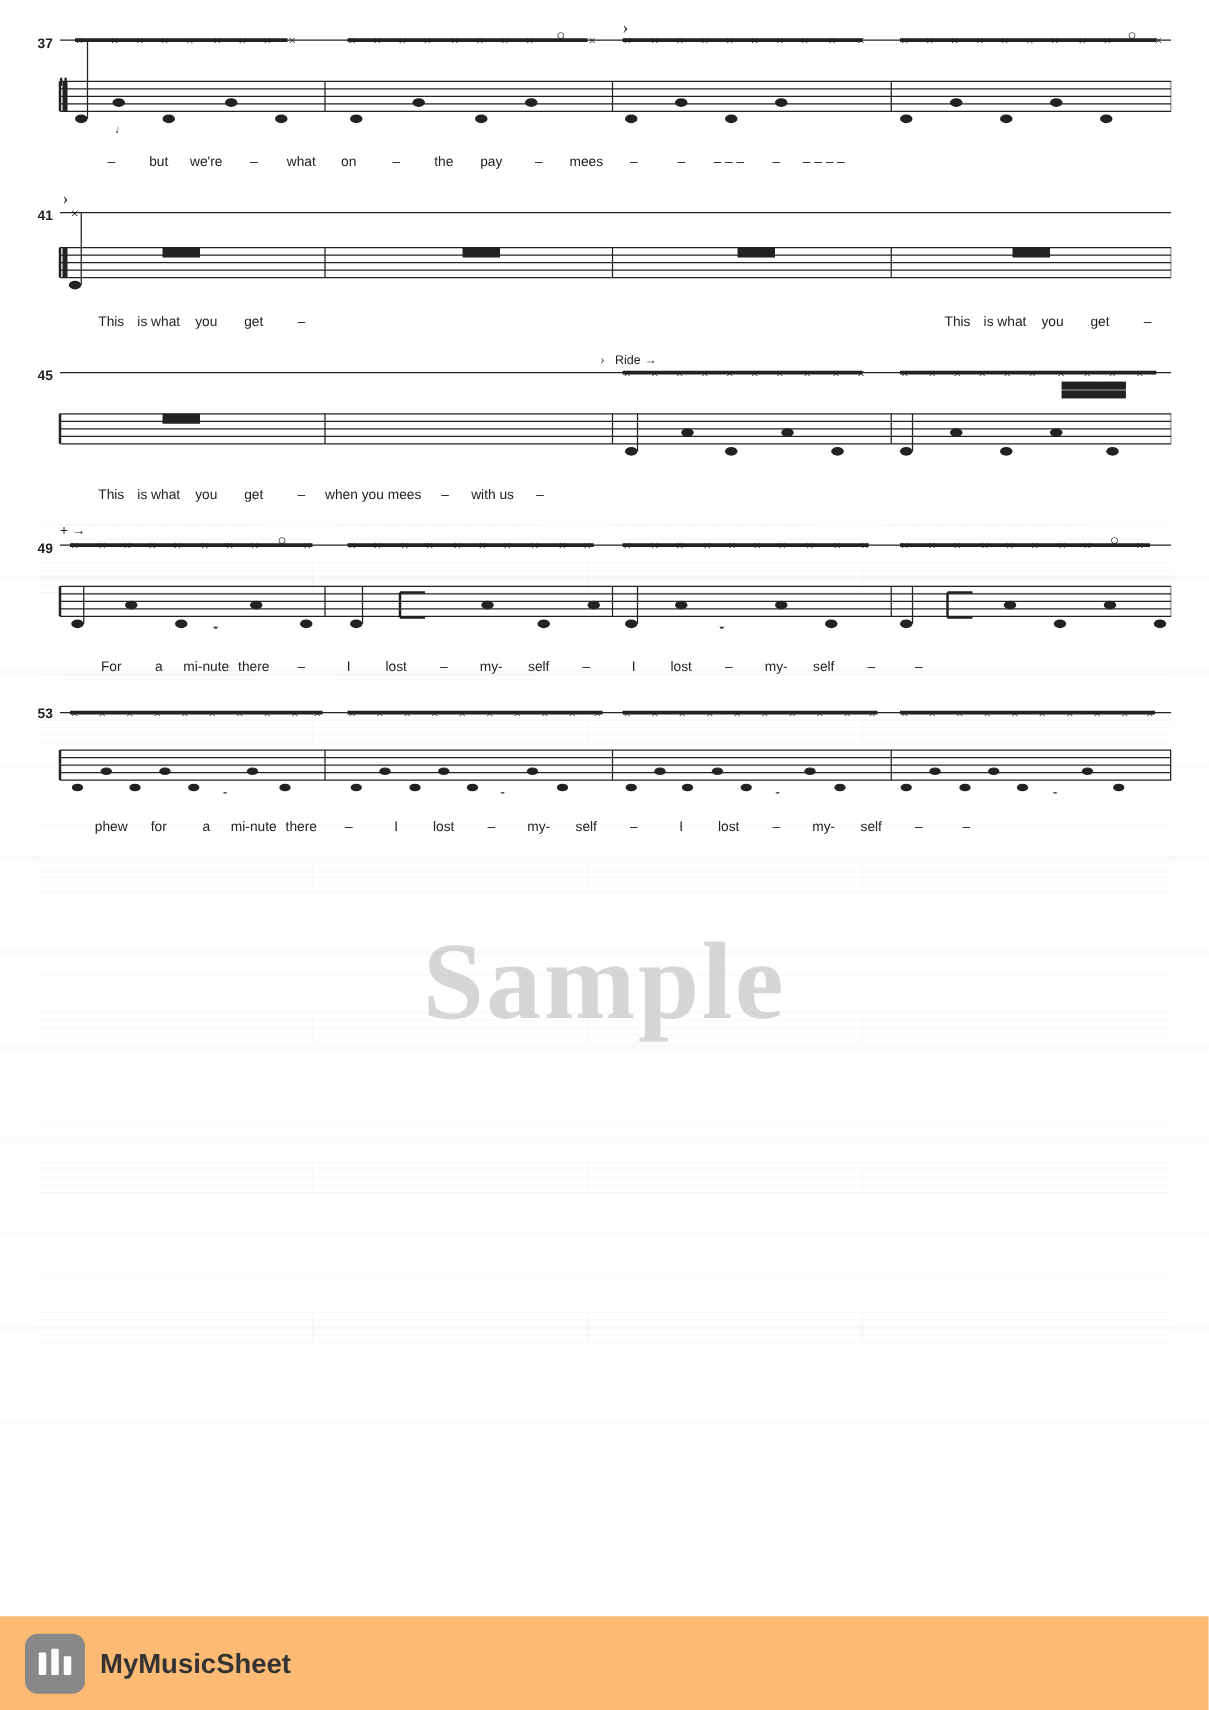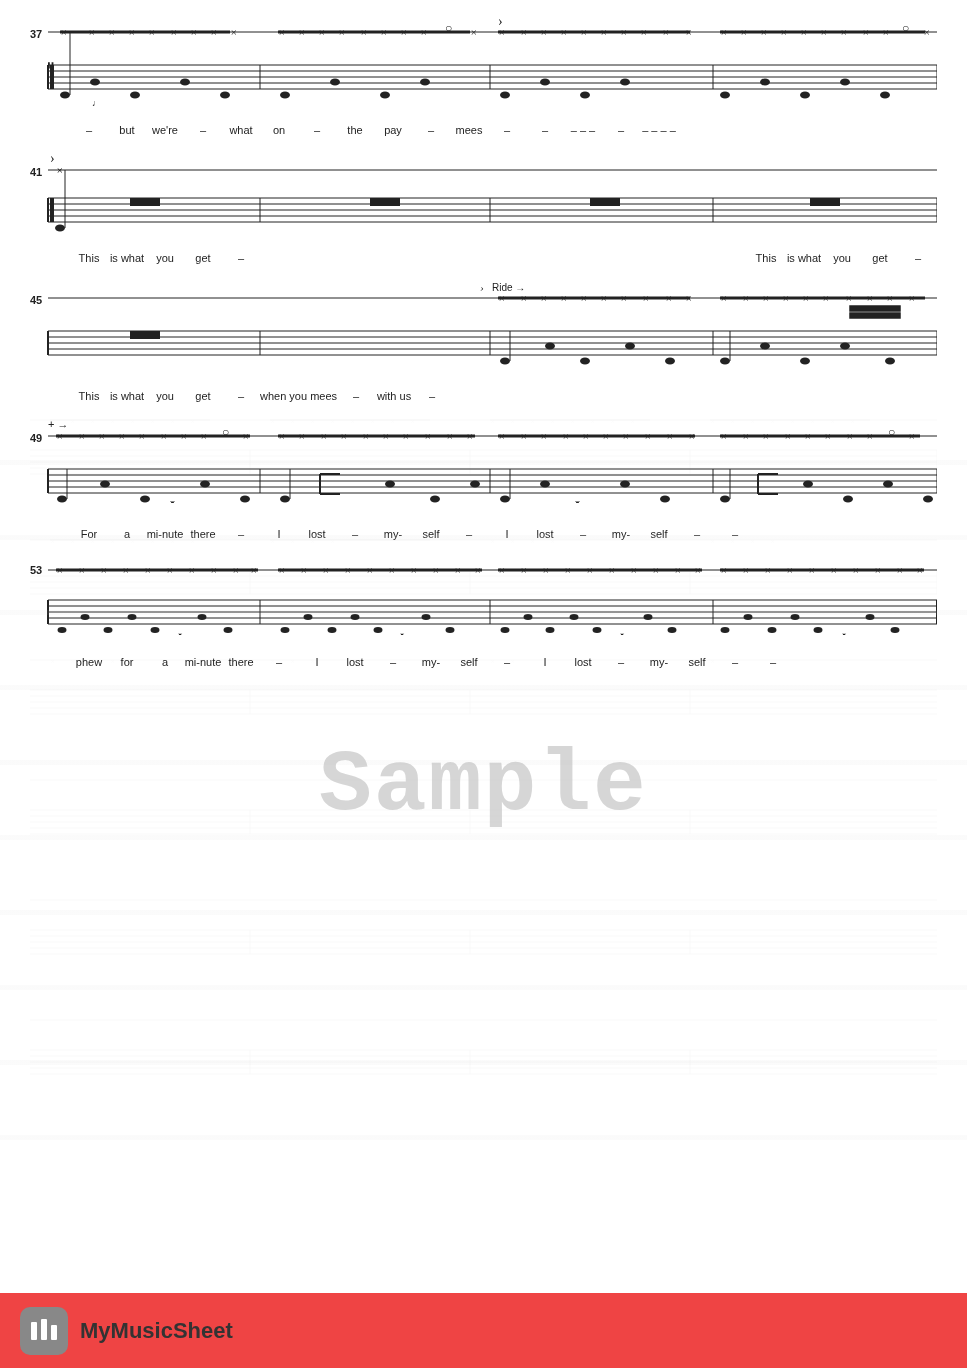"Sample" .sample-text { font-family: Liberation Mono, monospace -> Liberation Serif, serif }
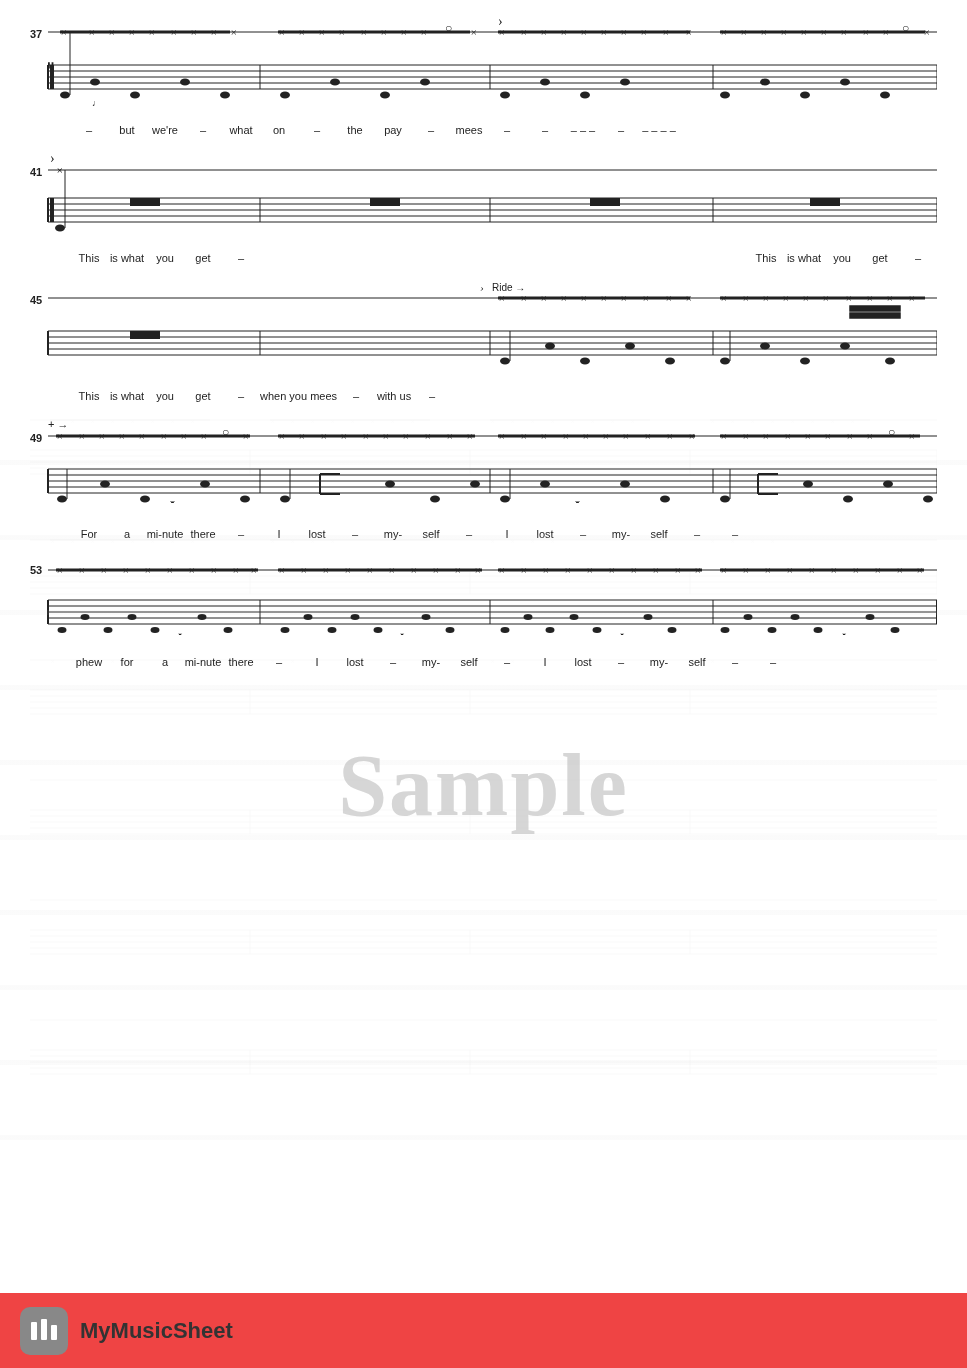"MyMusicSheet" .logo-bar { background: #ef4444 -> #fdba74 }
